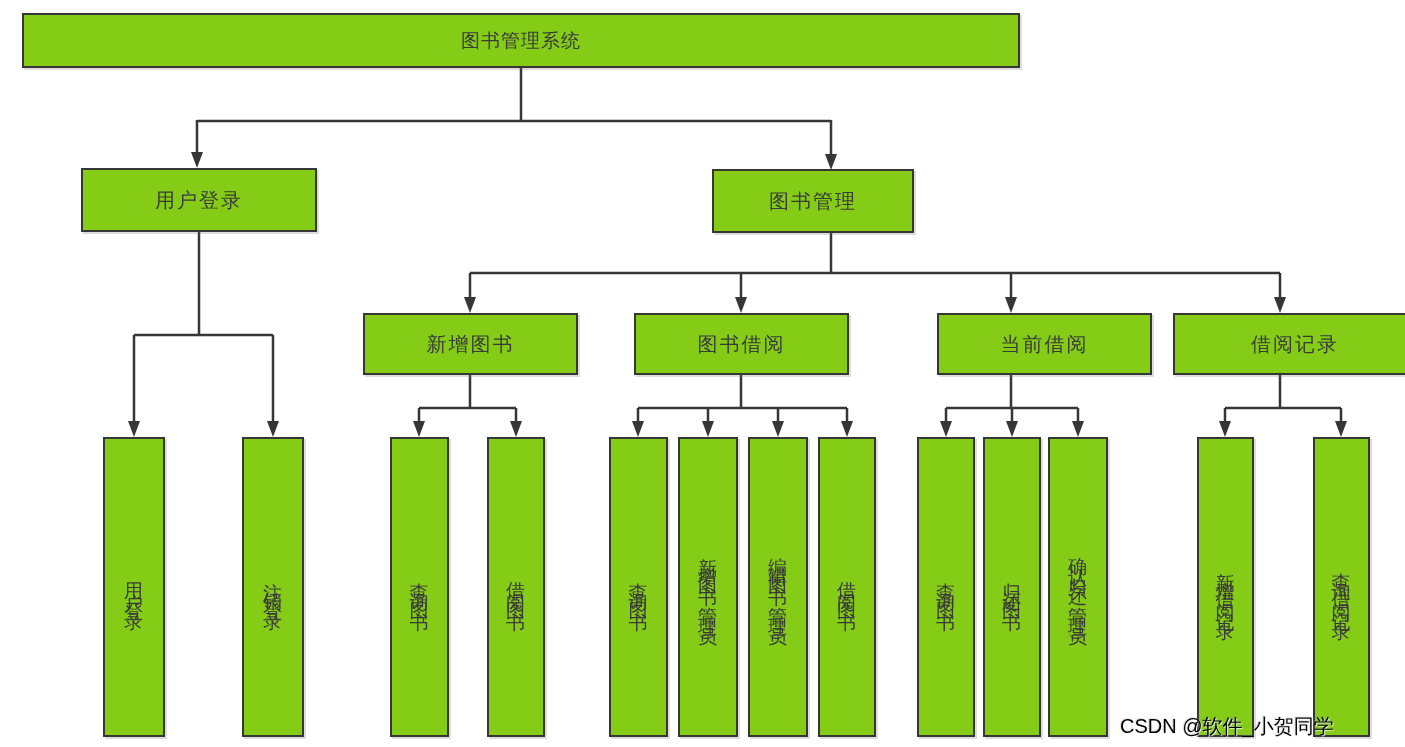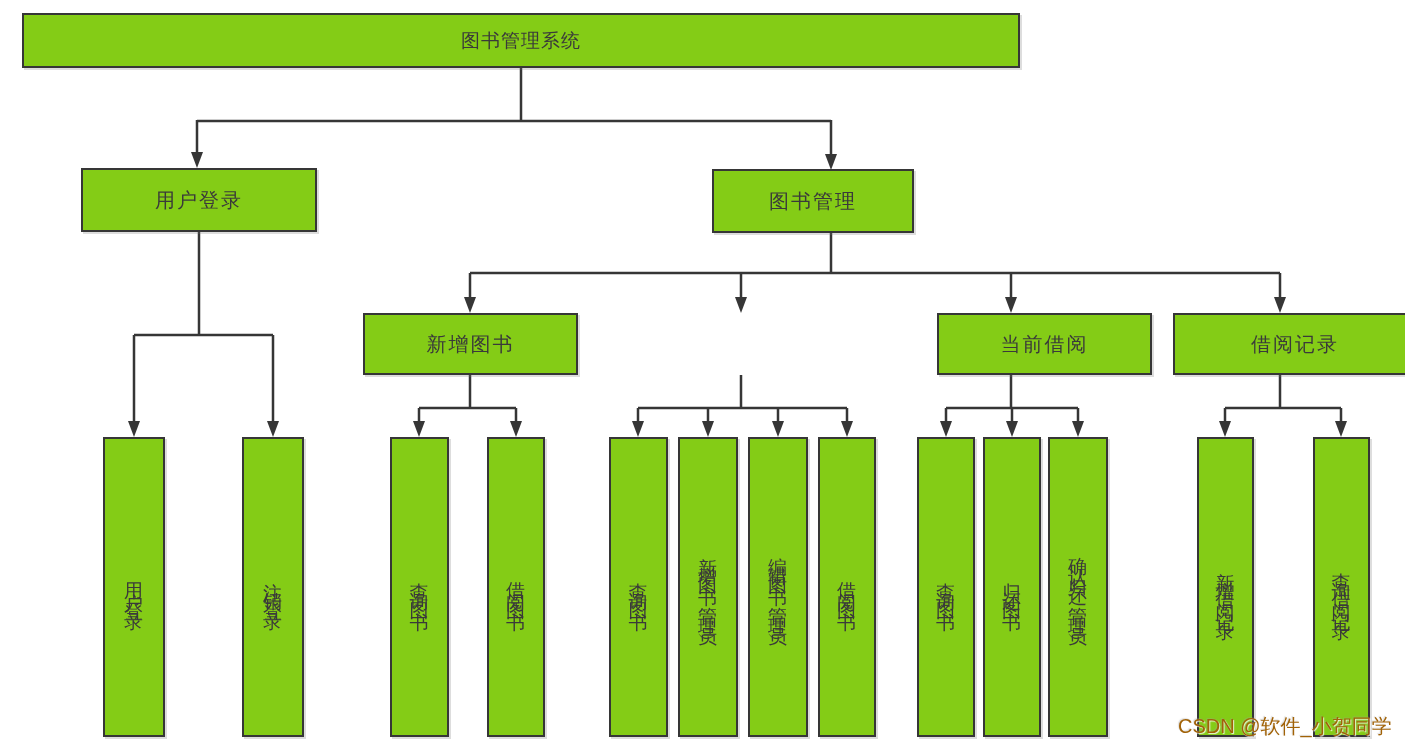"图书借阅" div.node { html: none -> <div> <span>图书借阅</span> </div> }
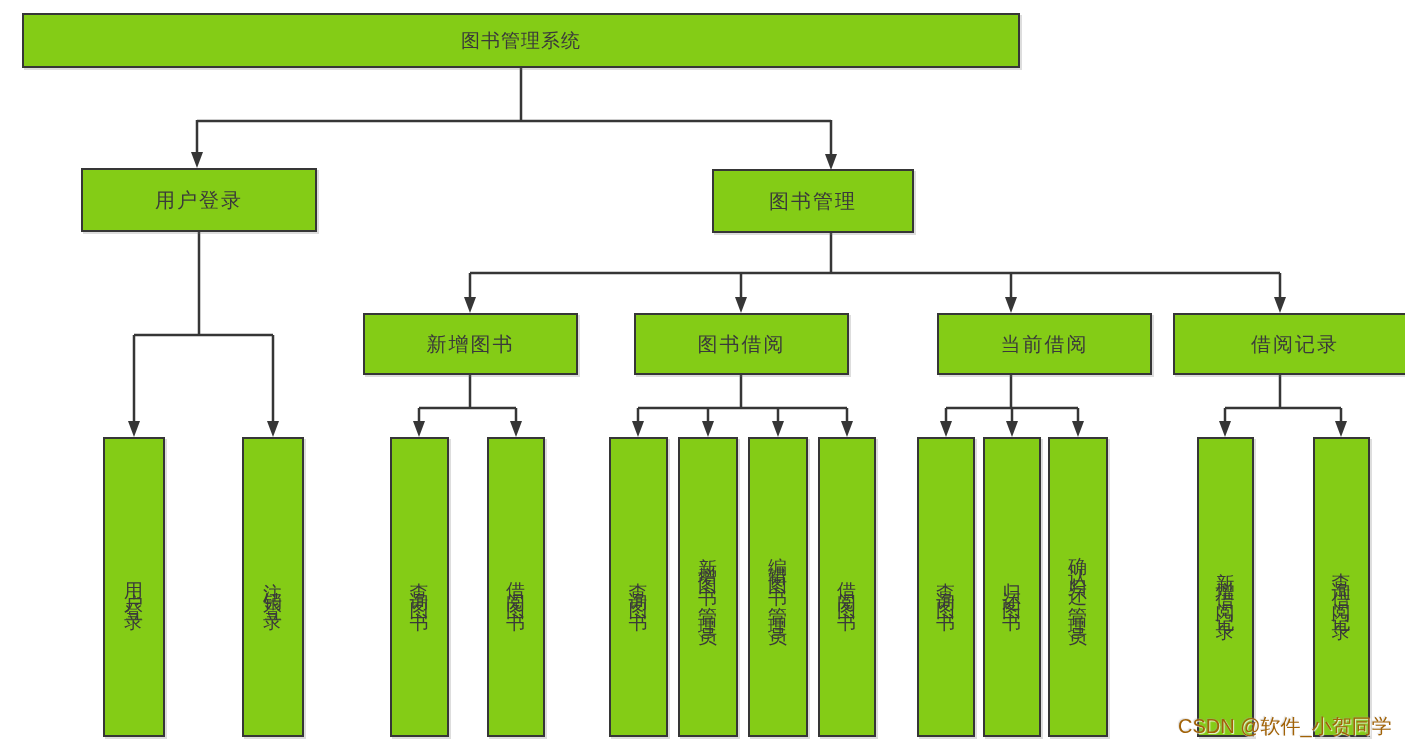"CSDN @软件_小贺同学" .watermark { color: #a16207 -> #000000; left: 1178px -> 1120px }
